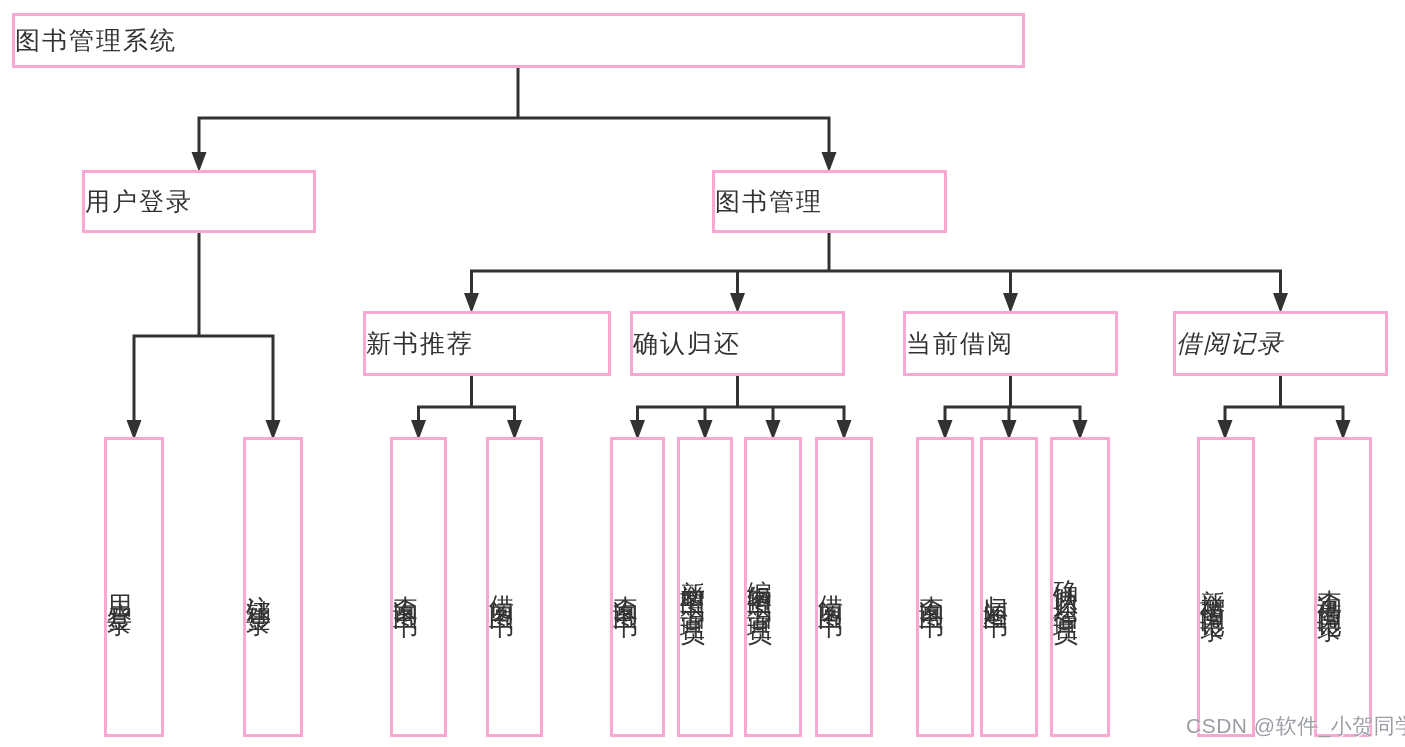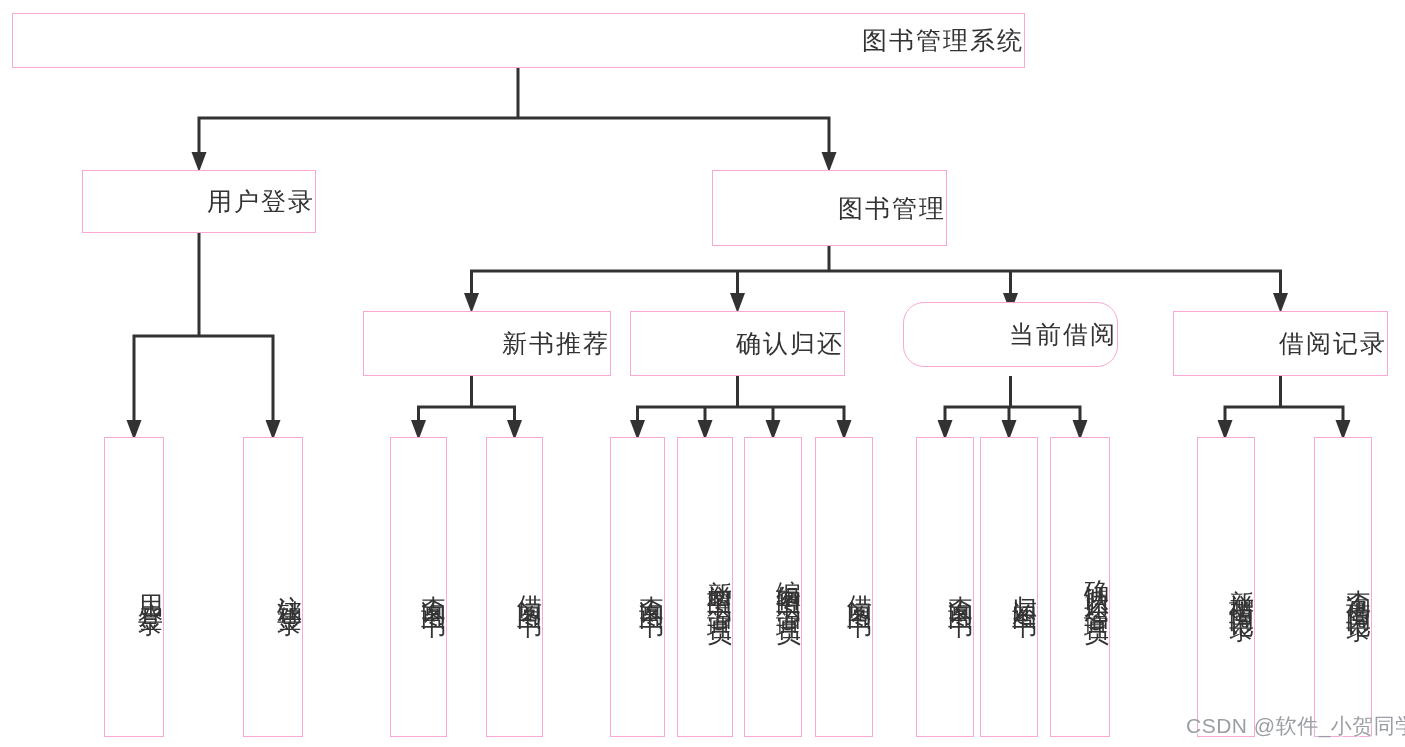"图书管理系统" .node { border: 1px solid #f9a8d4 -> 3px solid #f9a8d4; justify-content: flex-end -> flex-start }
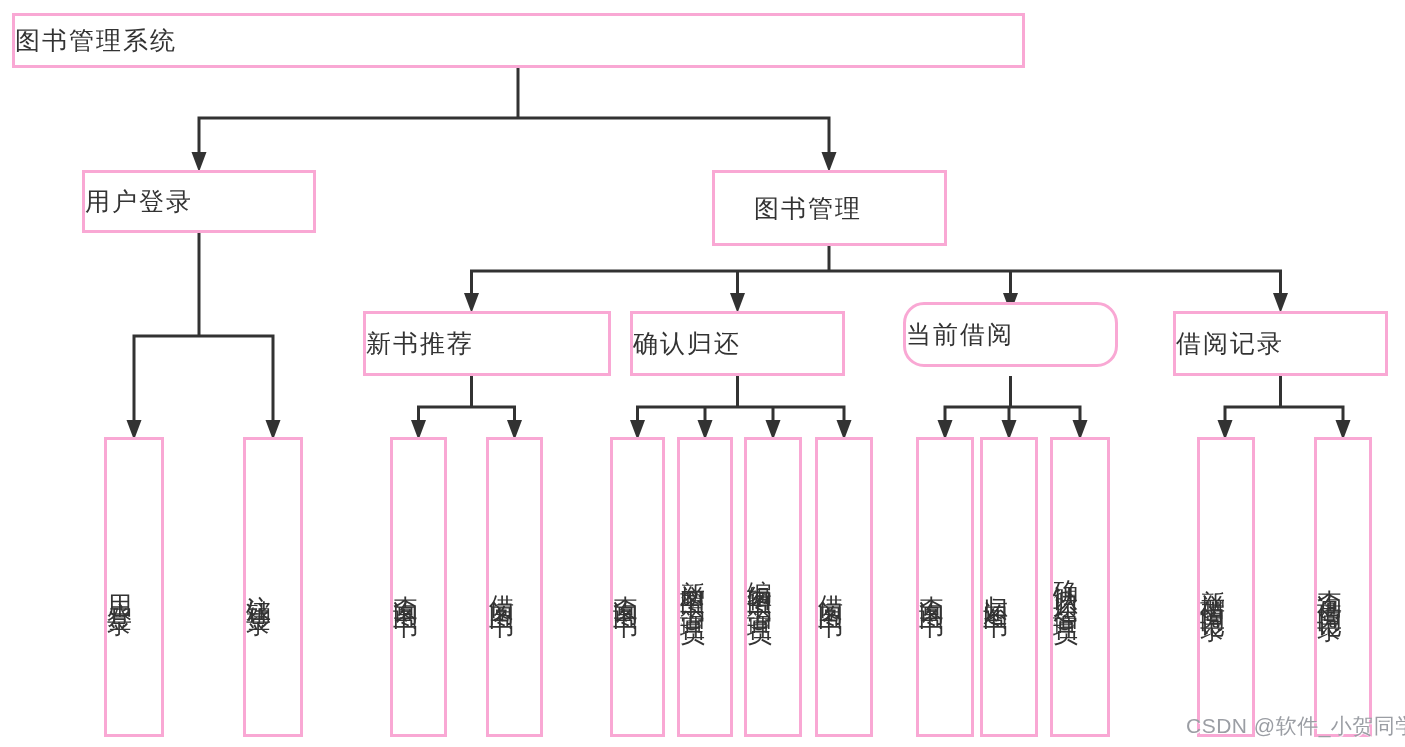"图书管理" .n-book-mgmt { height: 76px -> 63px; padding-left: 39px -> none }
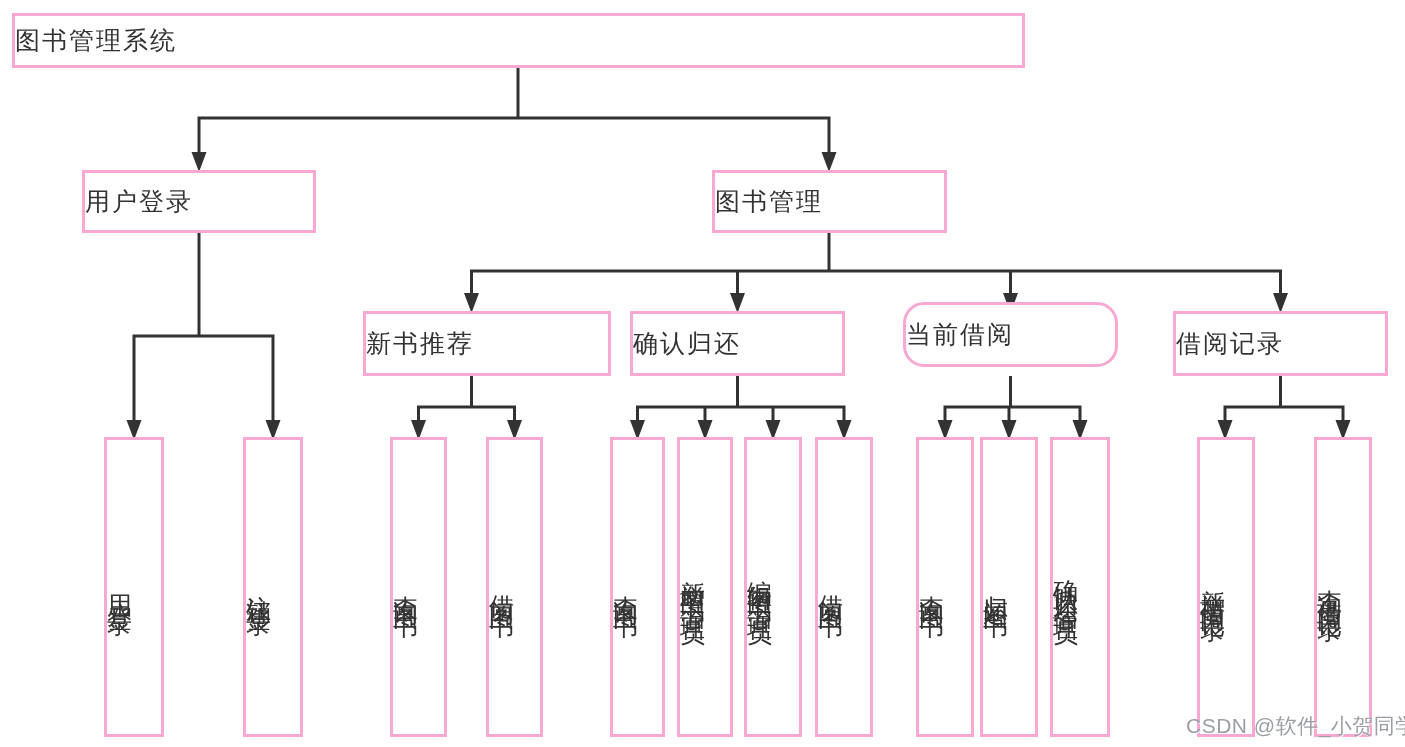"当前借阅" .n-current-borrow { border-radius: 21px -> none; top: 302px -> 311px }
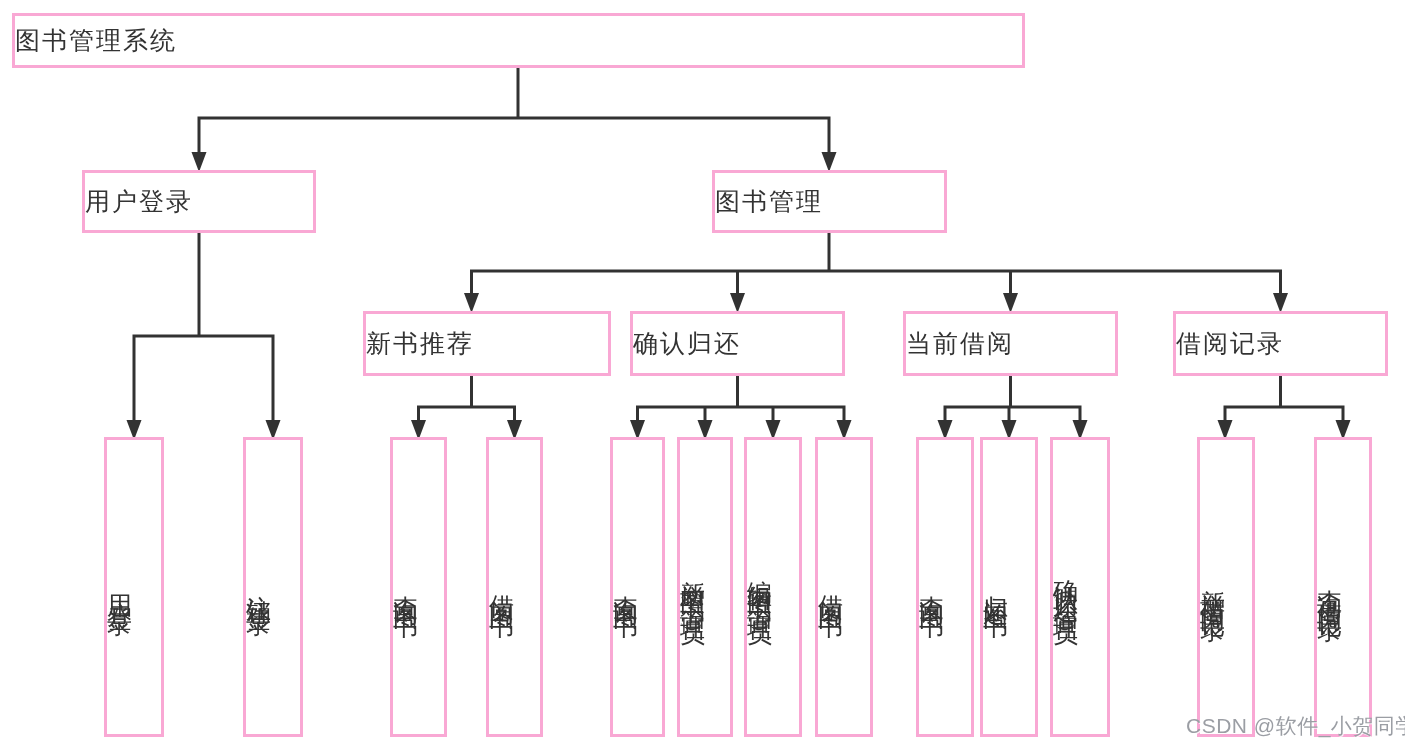"借阅记录" .n-borrow-record { font-style: none -> italic }
